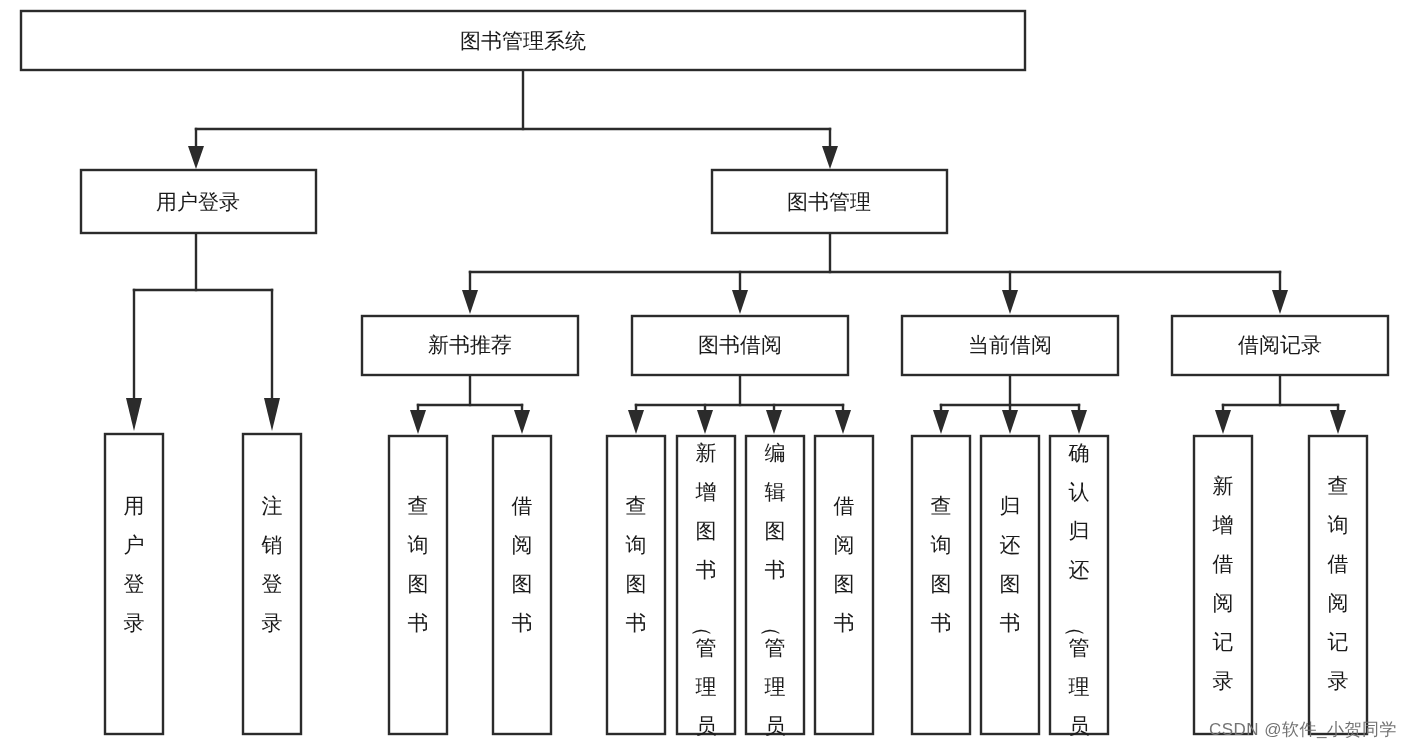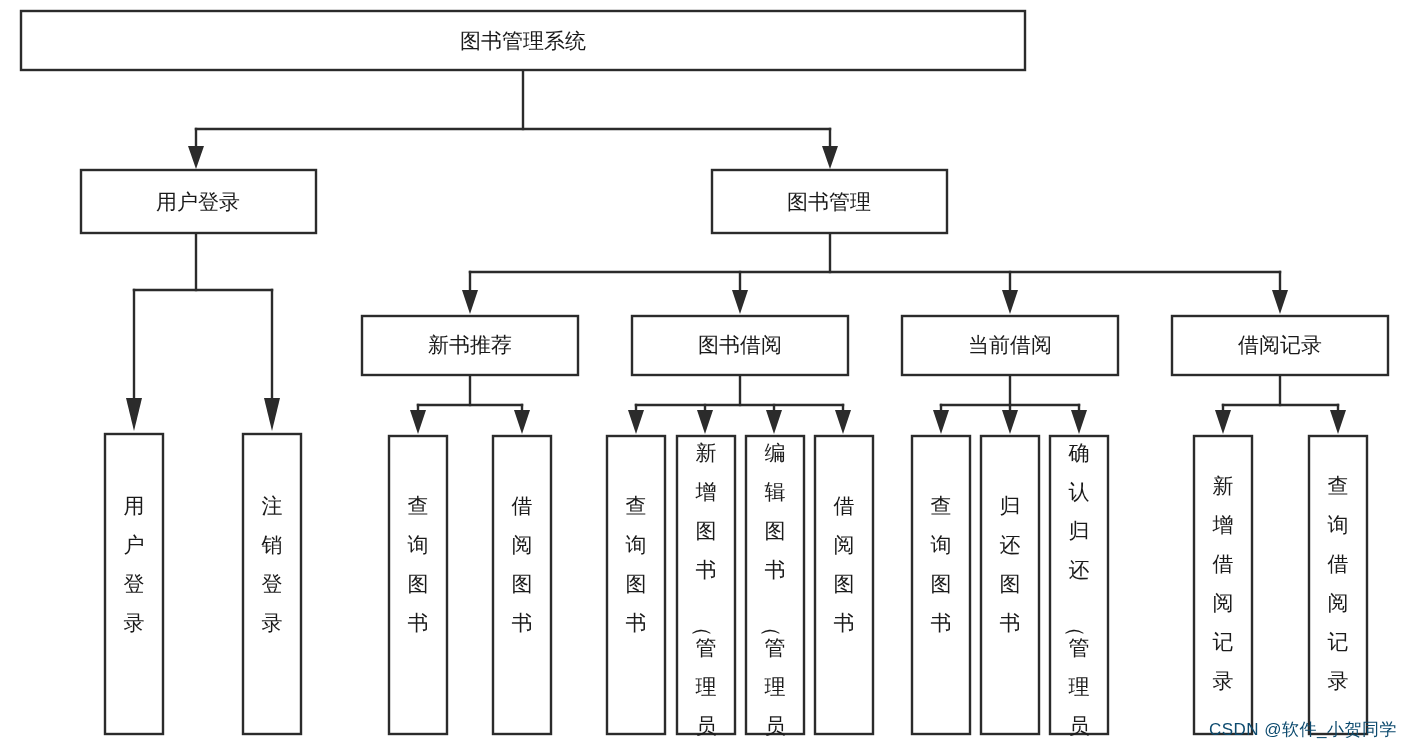"CSDN @软件_小贺同学" .watermark { color: #0c4a6e -> #737373 }
